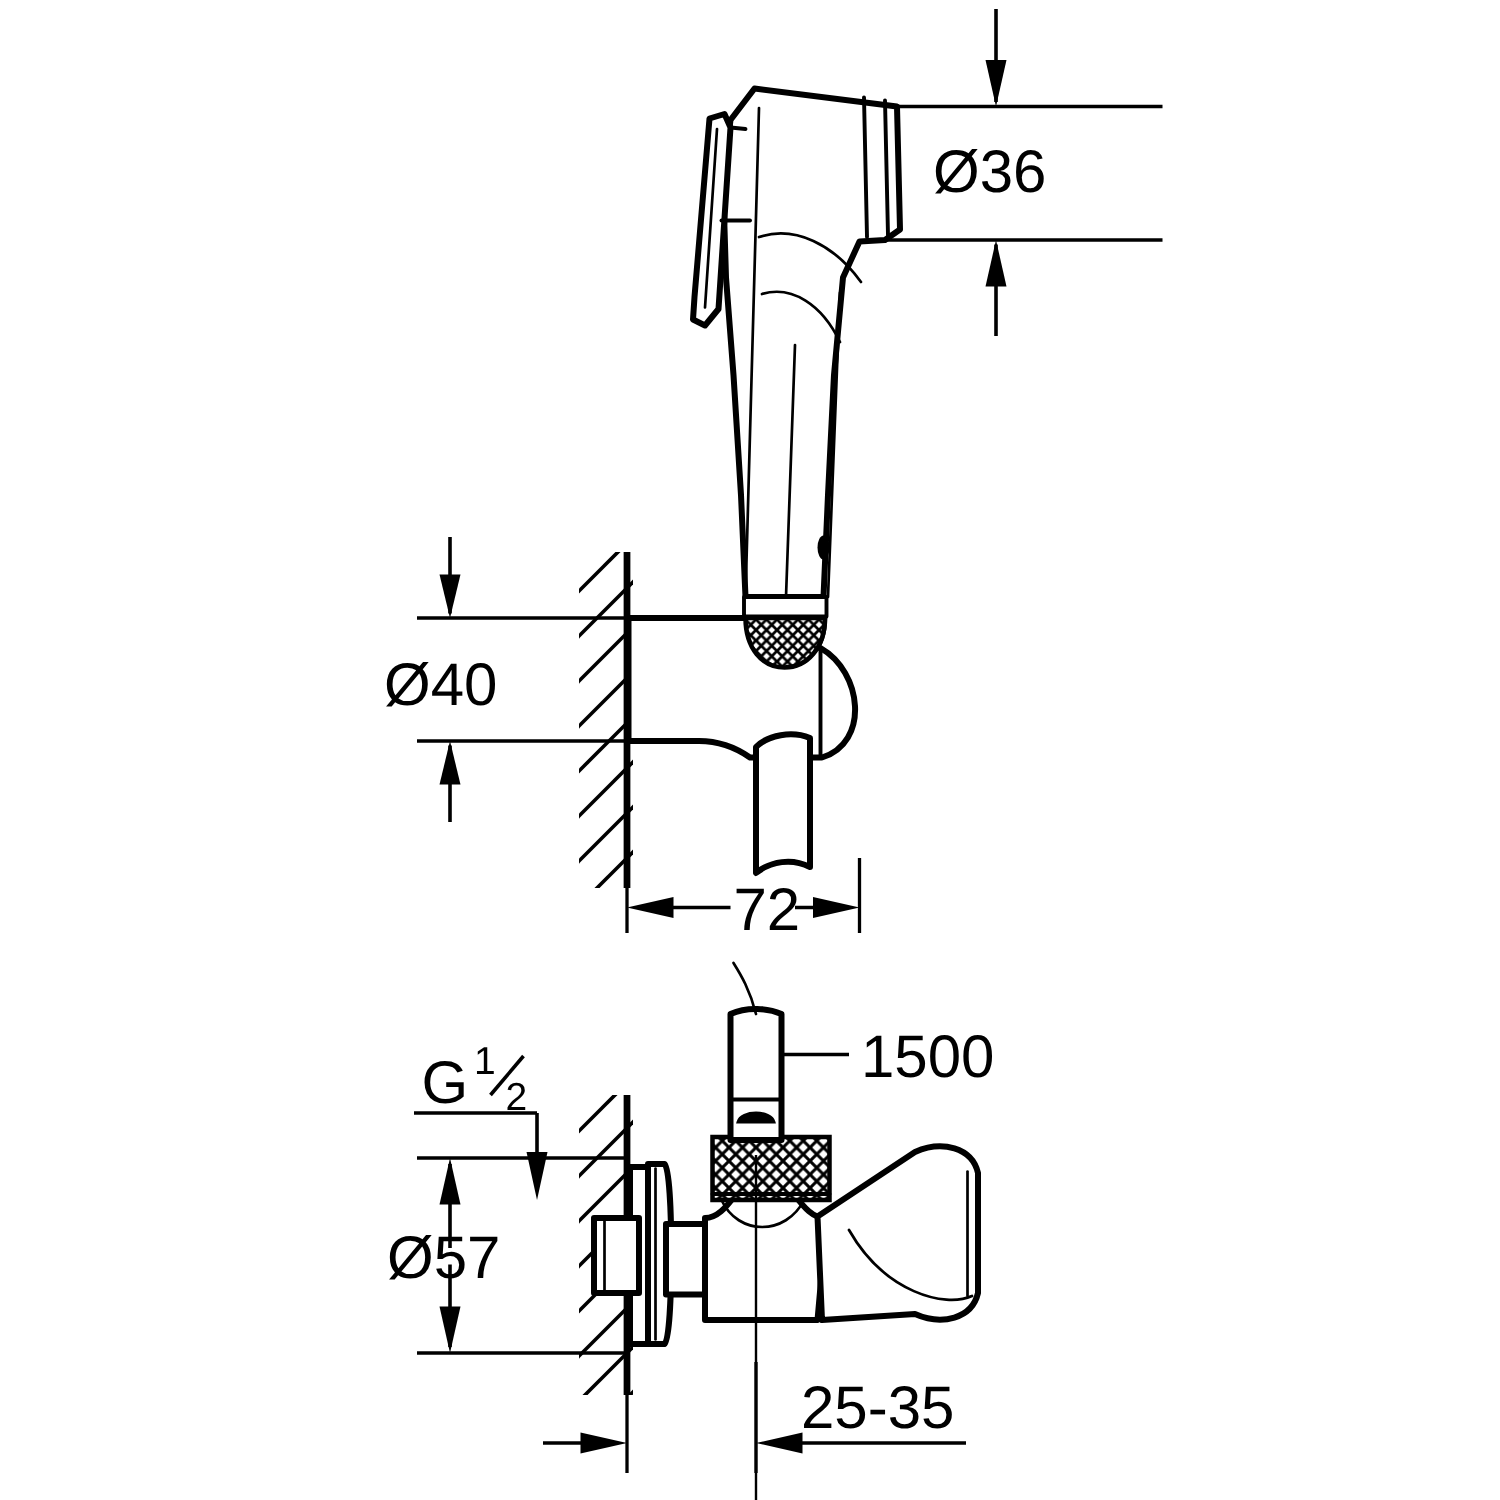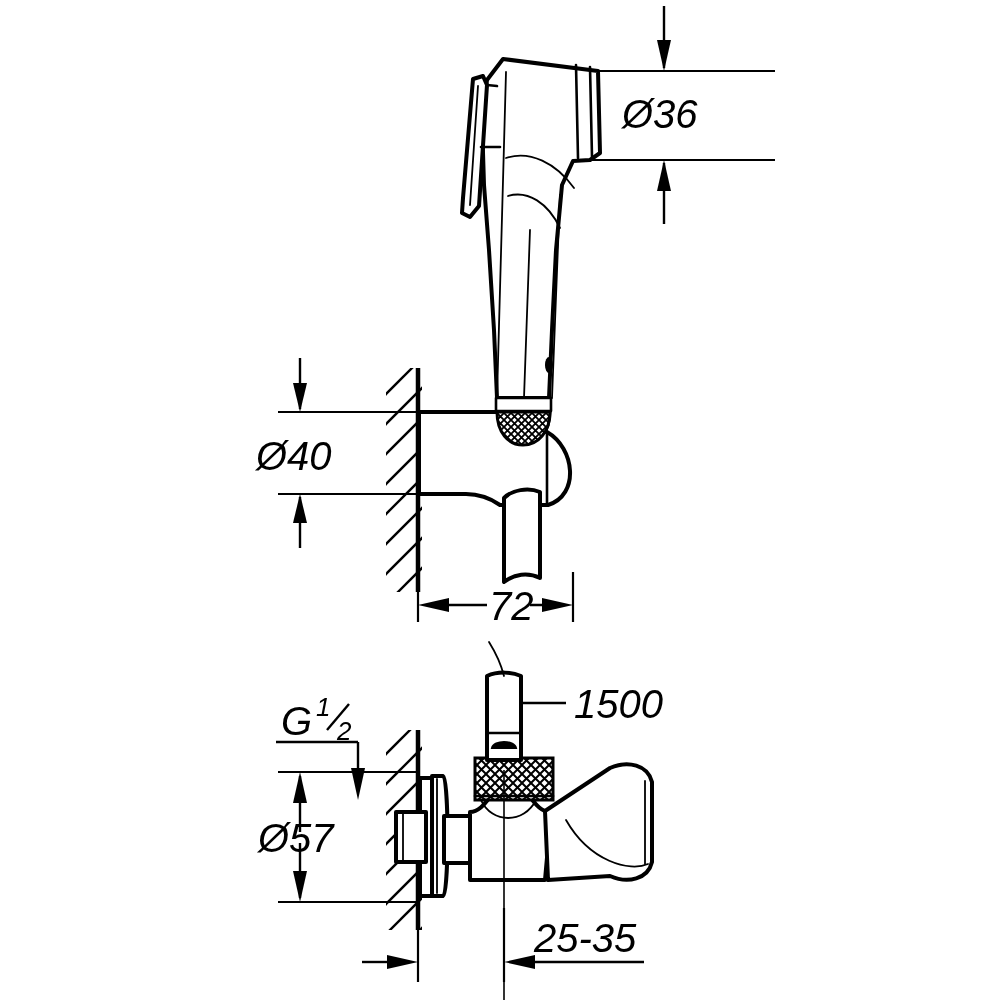"Ø36" #drawing-root { font-style: italic -> none }
